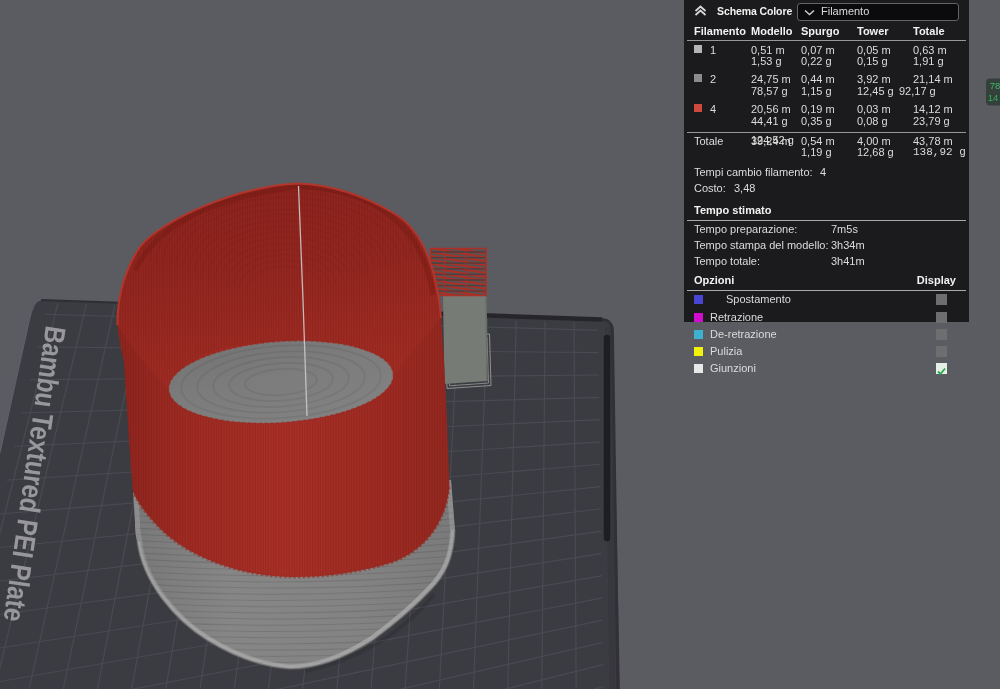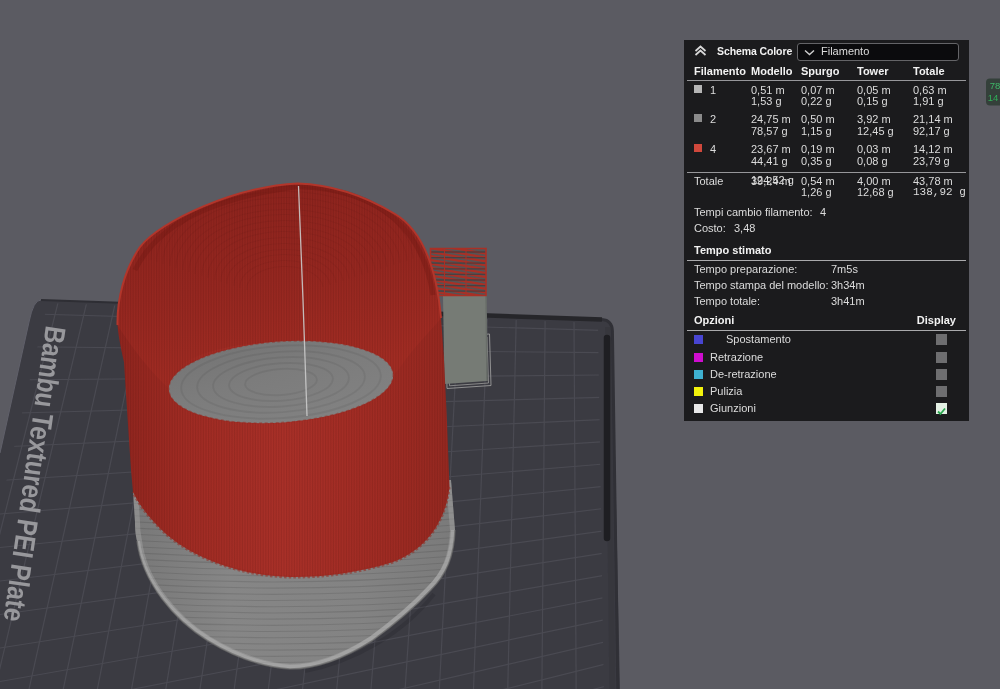"Schema Colore" #panel { height: 381px -> 322px; margin-top: 40px -> none }
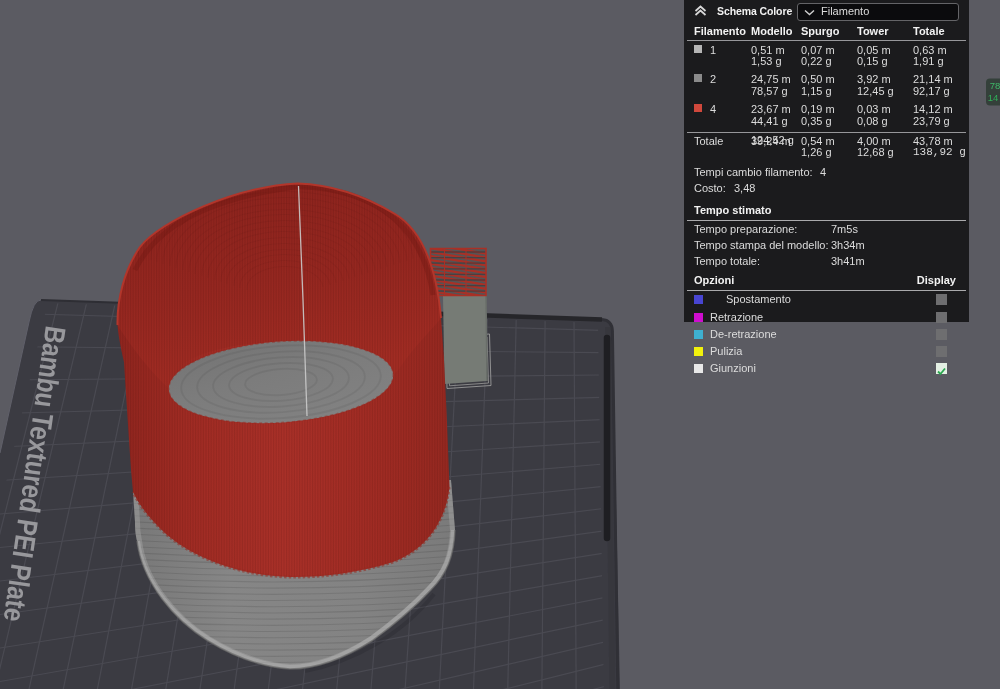"0,50 m" div.t { text: 0,50 -> 0,44 }
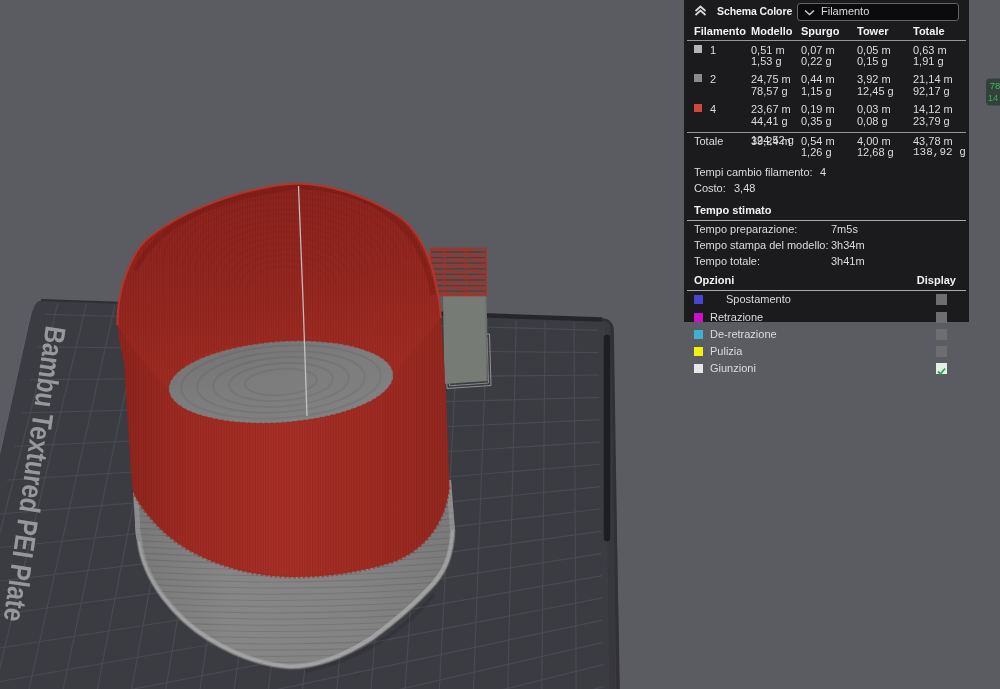"92,17 g" div.t { left: 229px -> 215px }
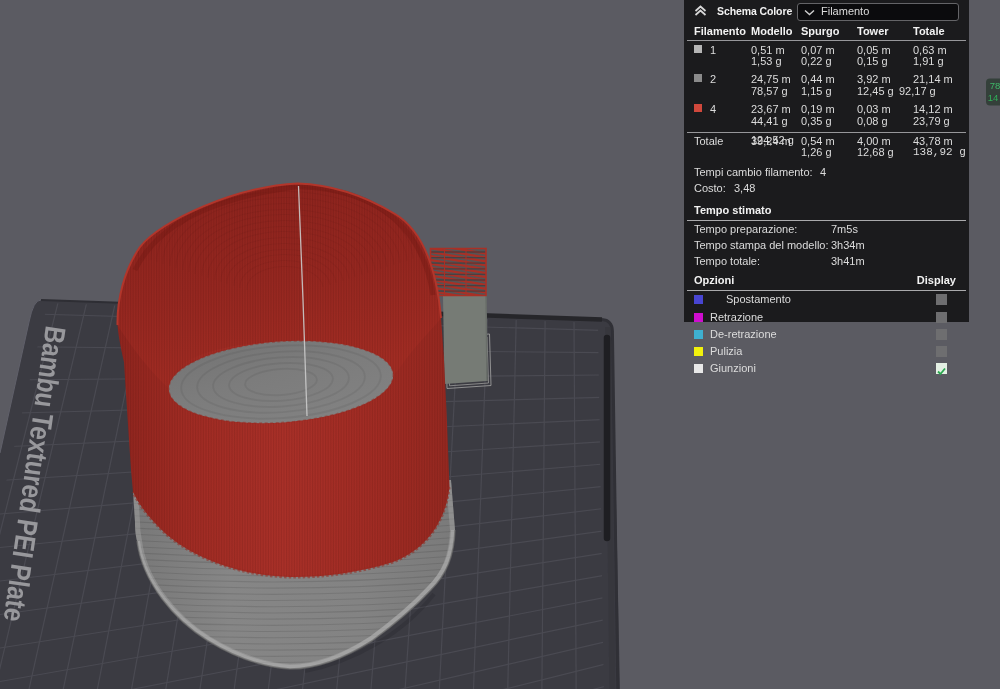"23,67 m" div.t { text: 23,67 -> 20,56 }
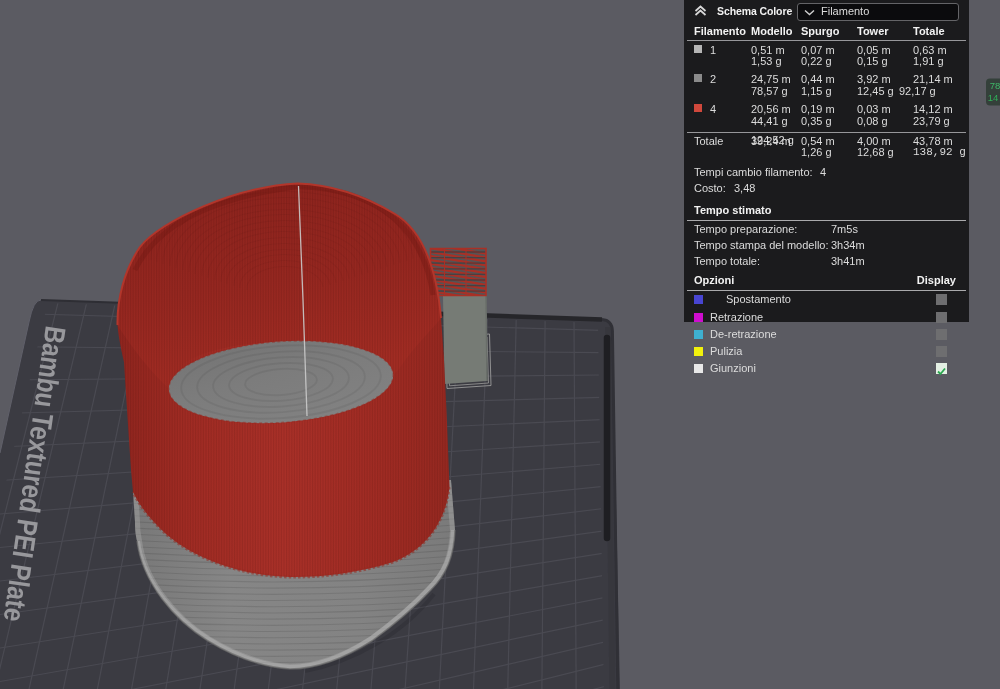"1,26 g" div.t { text: 1,26 -> 1,19 }
